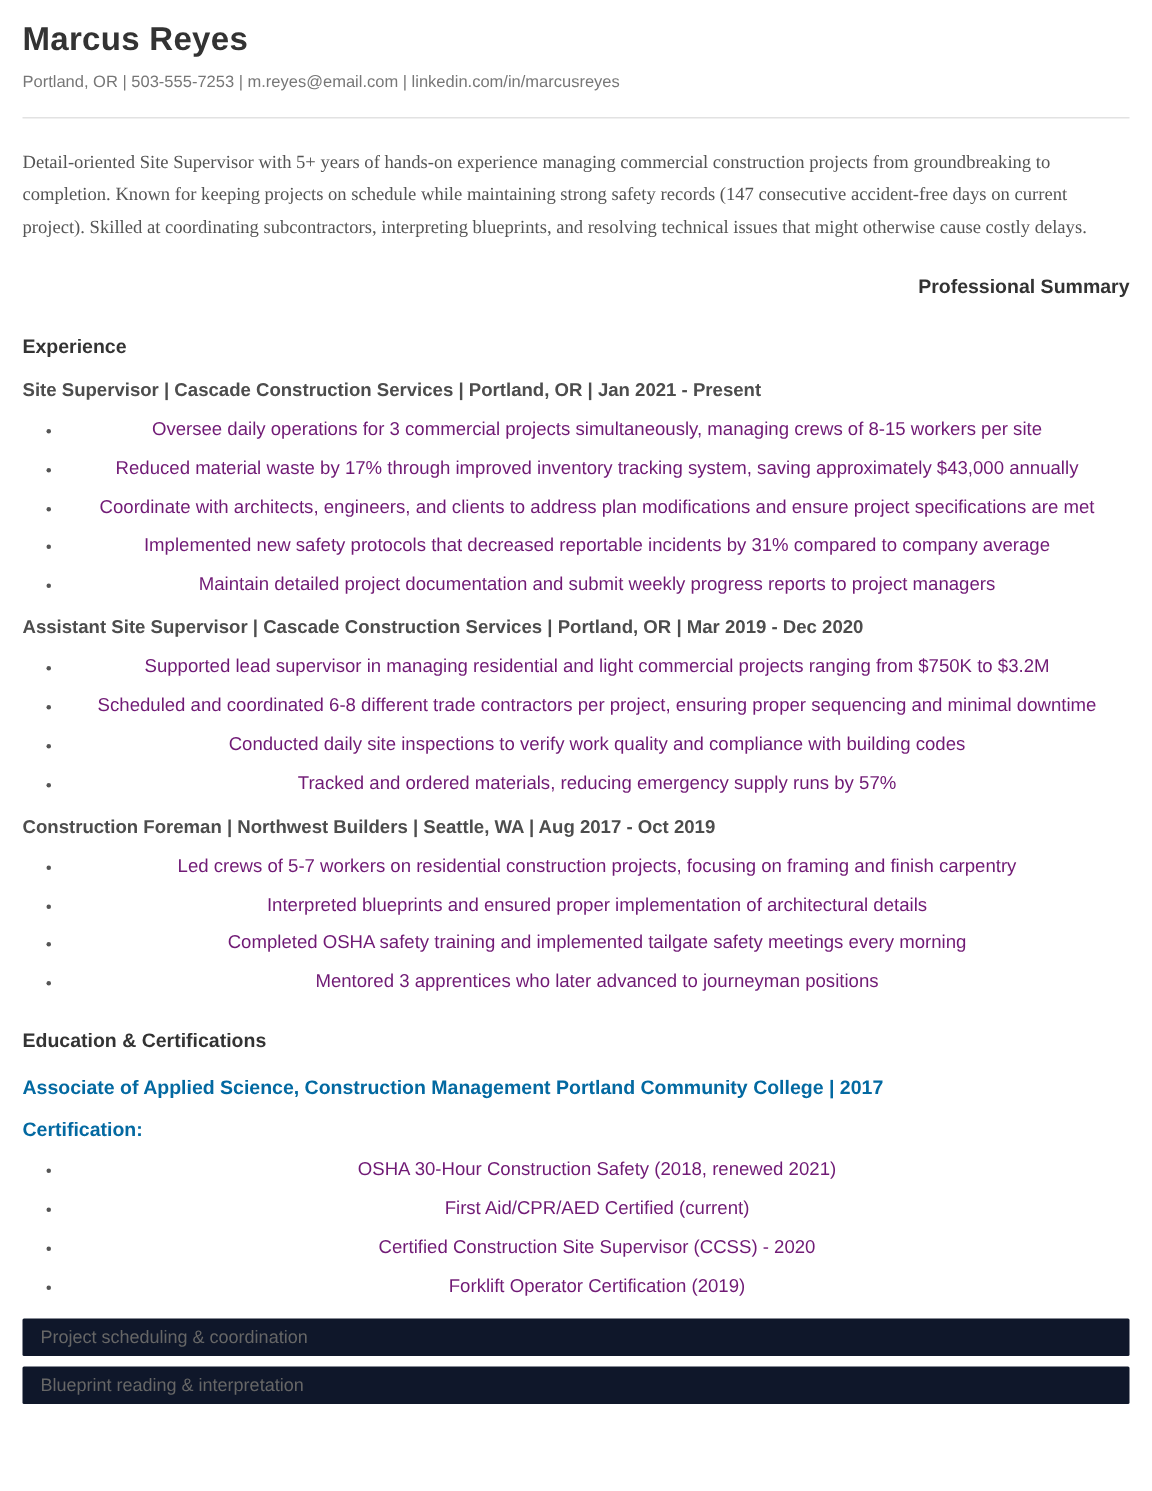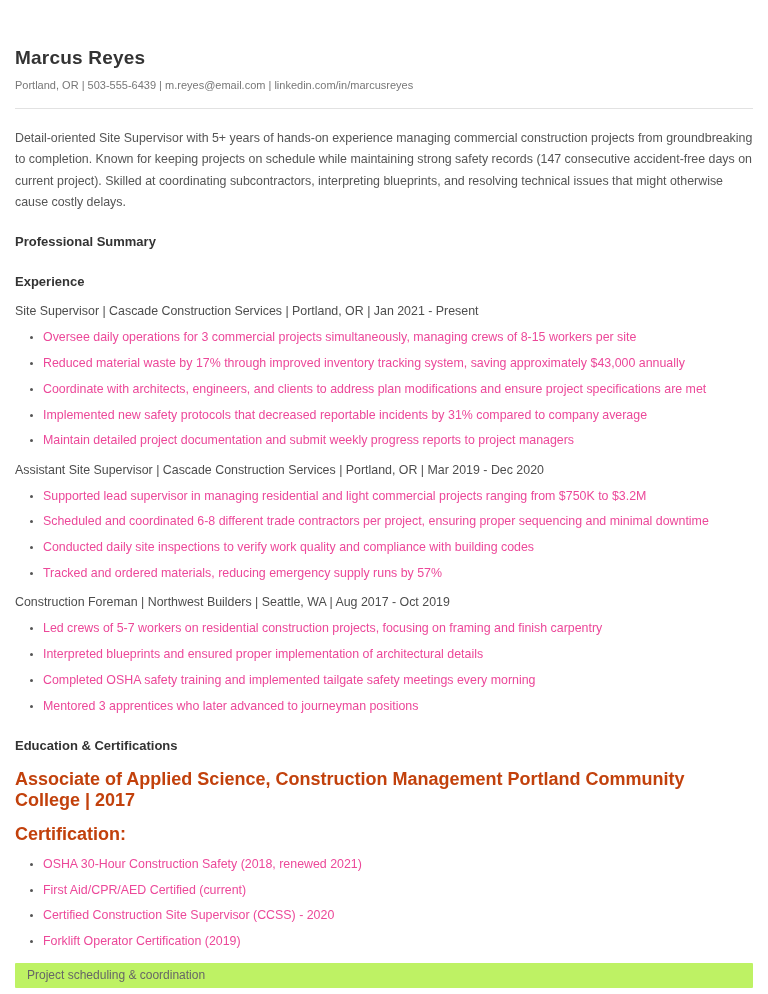"Marcus Reyes" .name { font-size: 19px -> 22px; margin-top: 34px -> none }
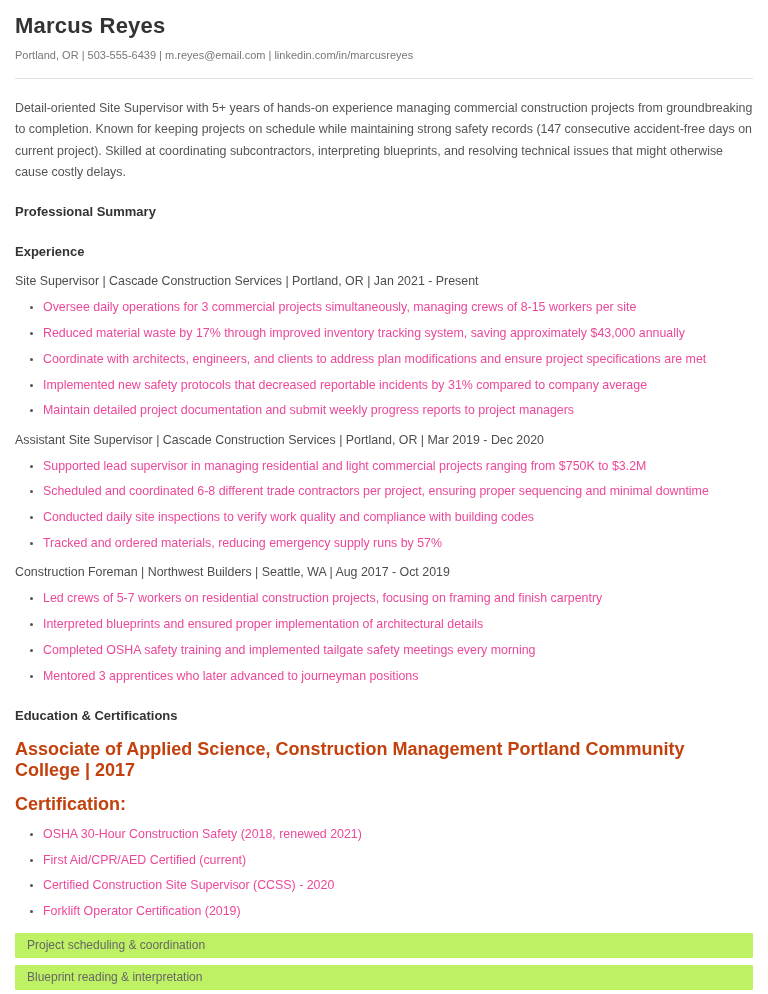"Portland, OR | 503-555-6439 |" div.contact { text: 503-555-6439 -> 503-555-7253 }
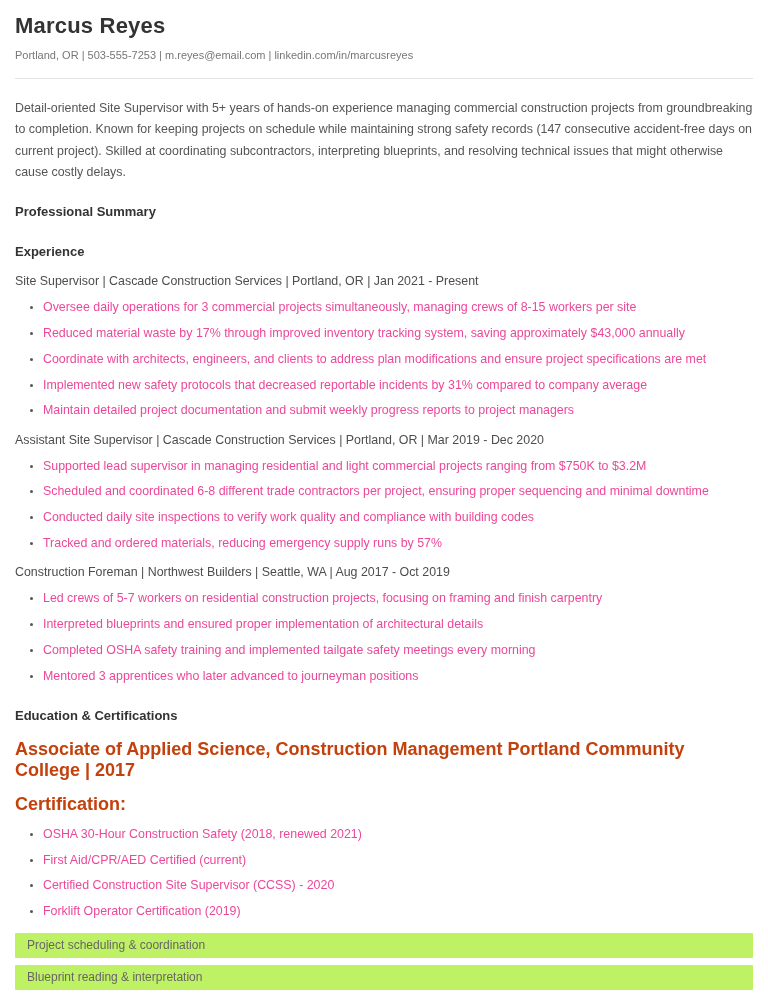"Detail-oriented Site Supervisor with 5+" .summary { font-family: none -> Liberation Serif, serif }
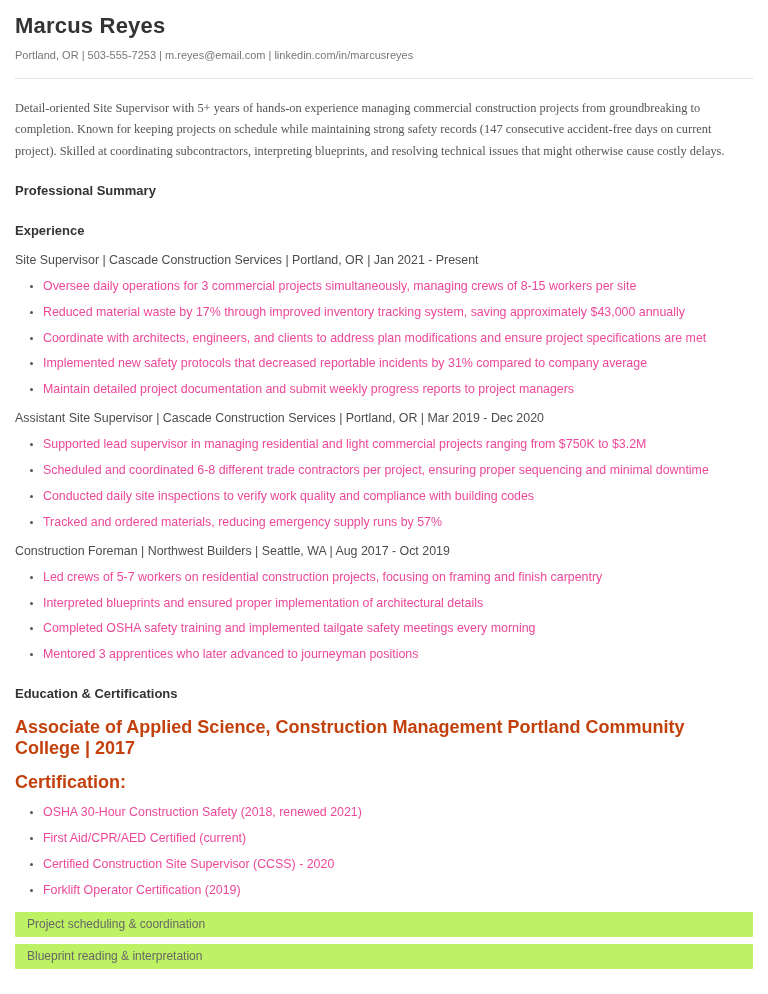"Professional Summary" h2.section-heading.first { text-align: none -> right }
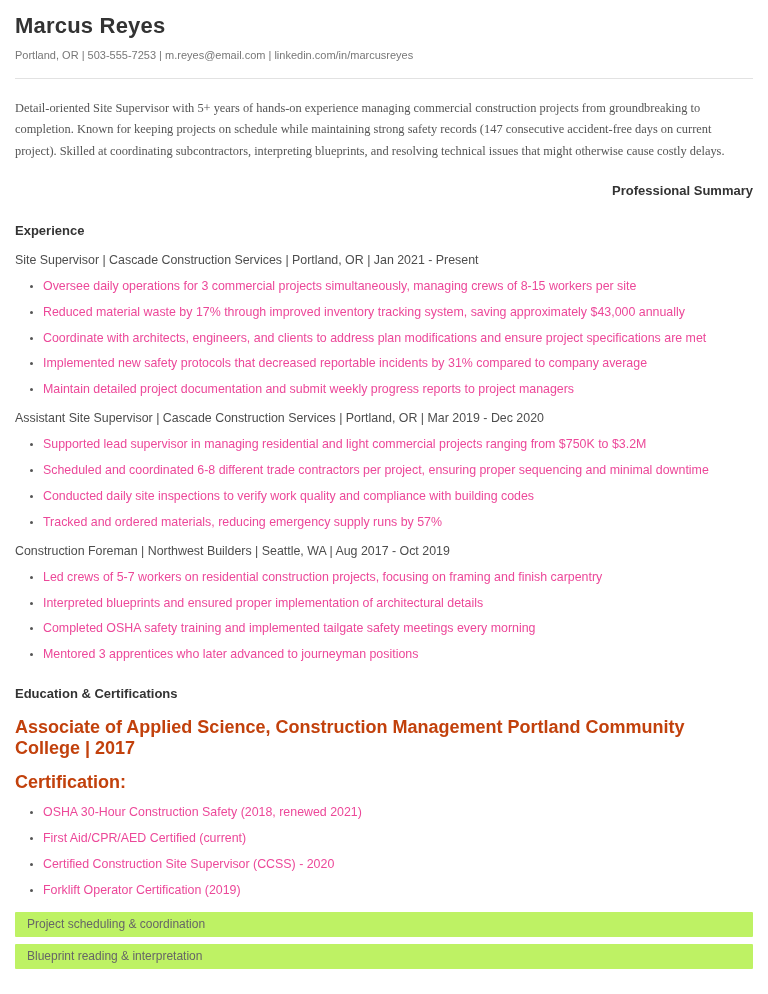"Site Supervisor | Cascade Construction" h3.job-title { font-weight: normal -> bold }
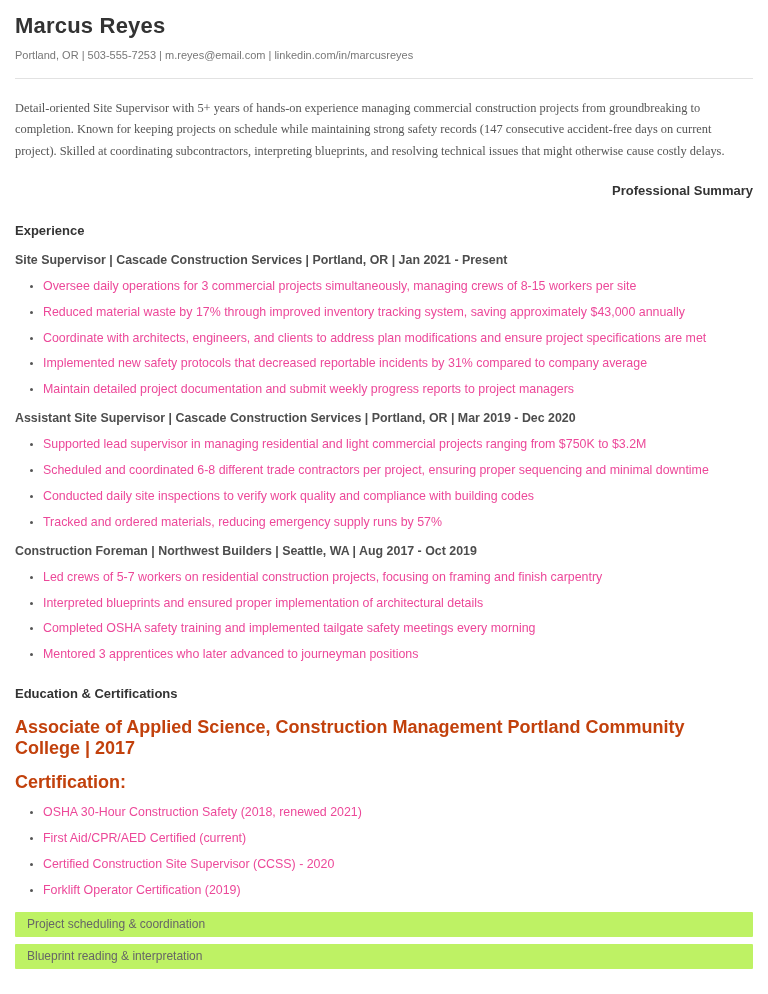"Oversee daily operations for 3" ul.bullets li { color: #ec4899 -> #701a75; text-align: none -> center }
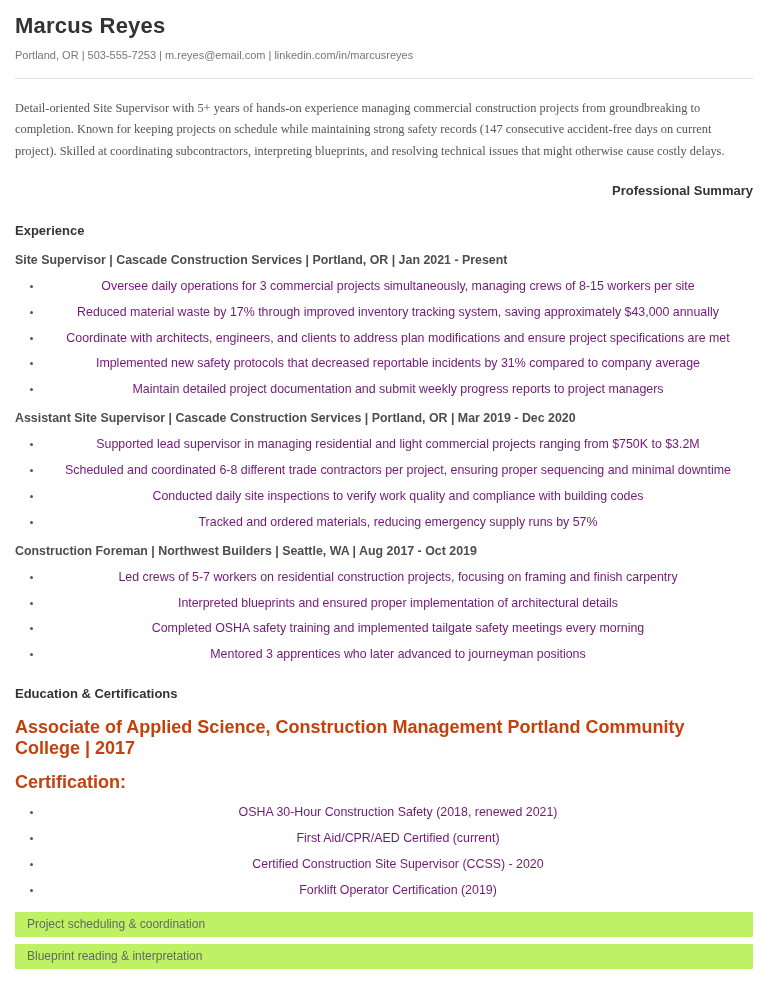"Associate of Applied Science," .edu-degree, .cert-label { color: #c2410c -> #0369a1; font-size: 18px -> 13px }
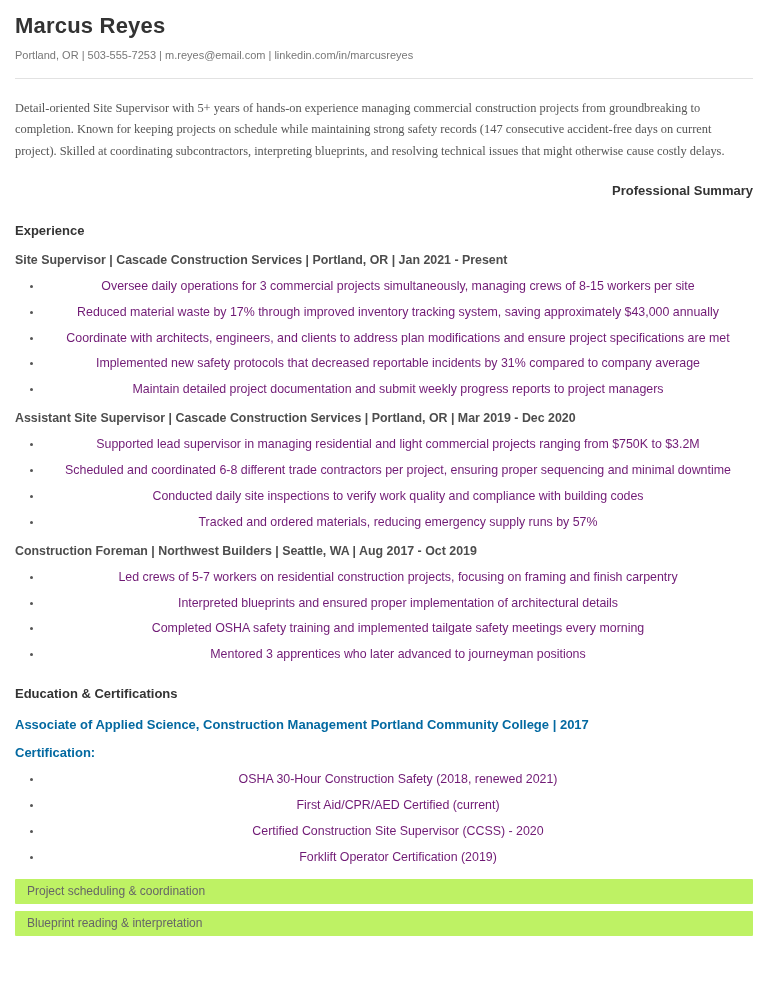"Project scheduling & coordination" ul.skills li { background: #bef264 -> #0f172a }
